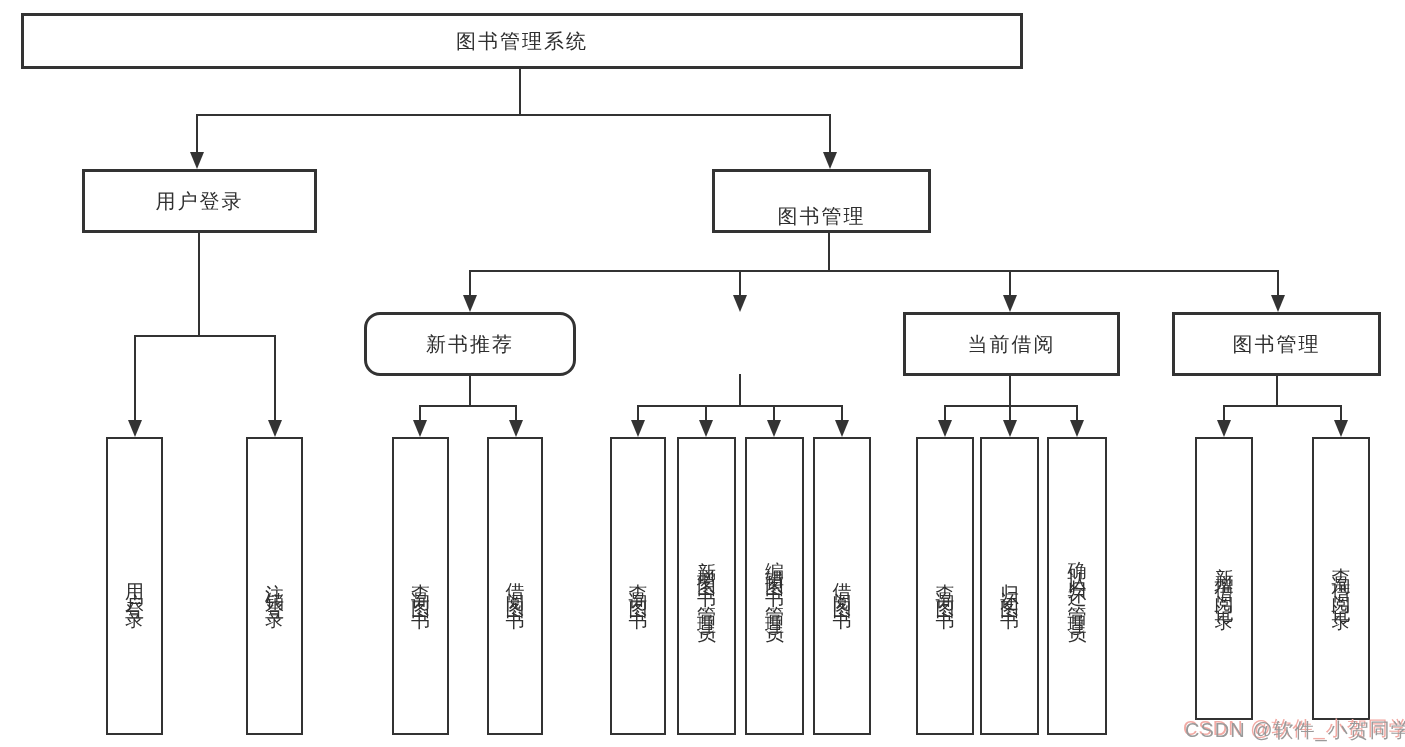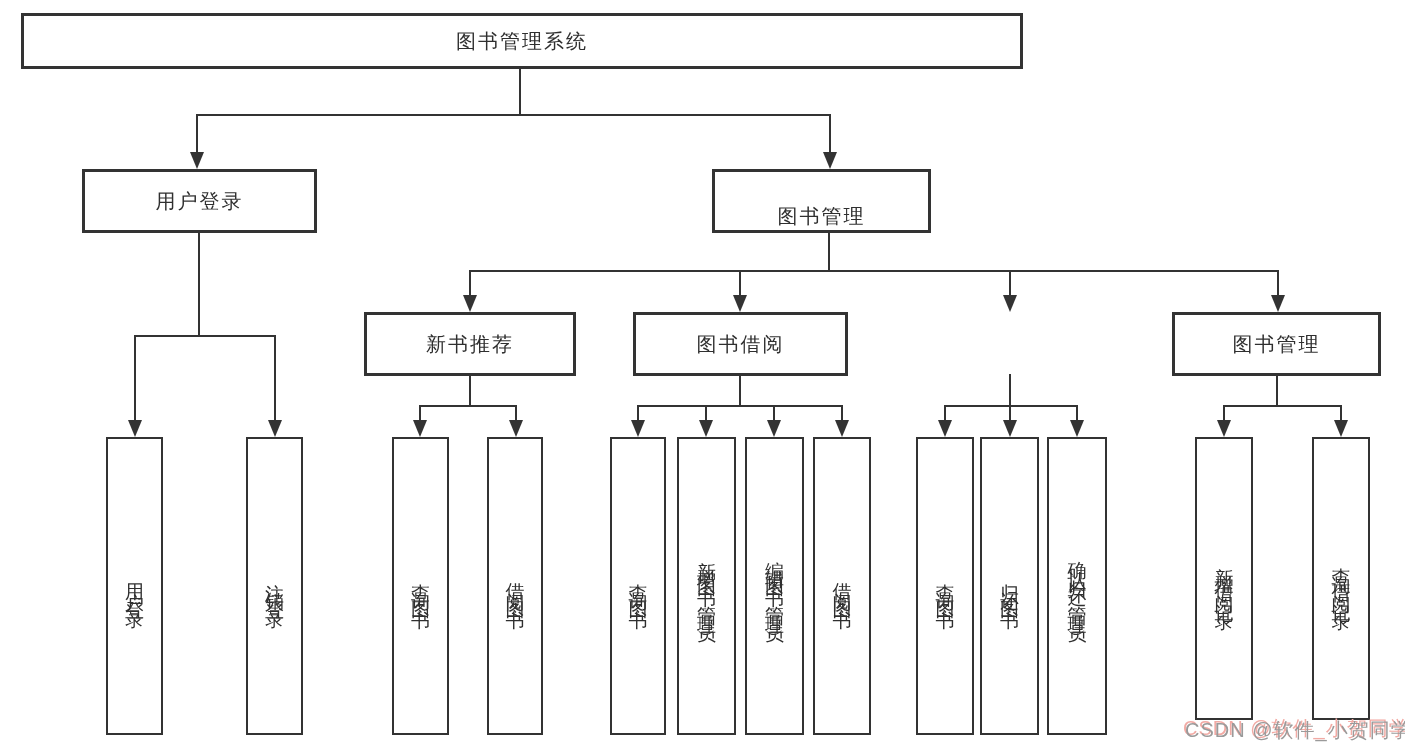"新书推荐" div.box { border-radius: none -> 16px }
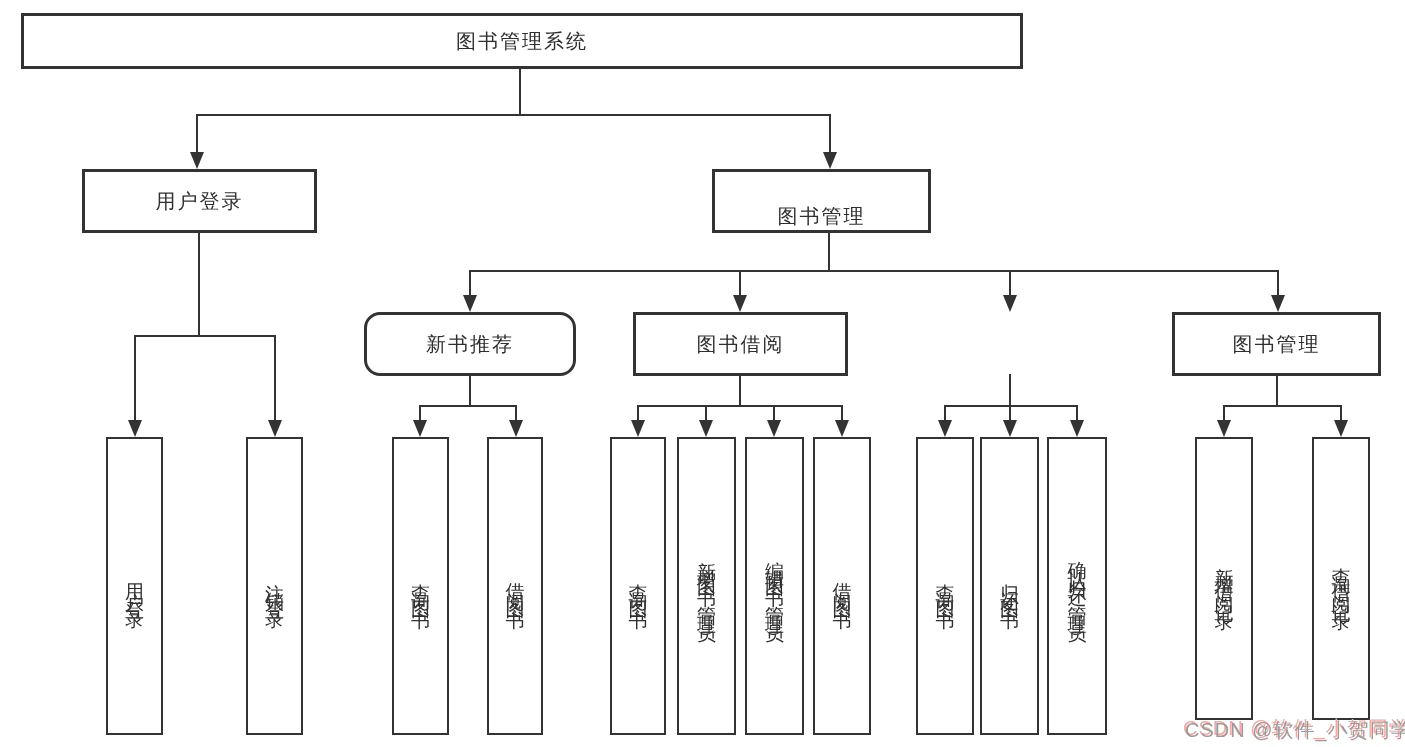"图书借阅" div.box { html: <div> <span>图书借阅</span> </div> -> none }
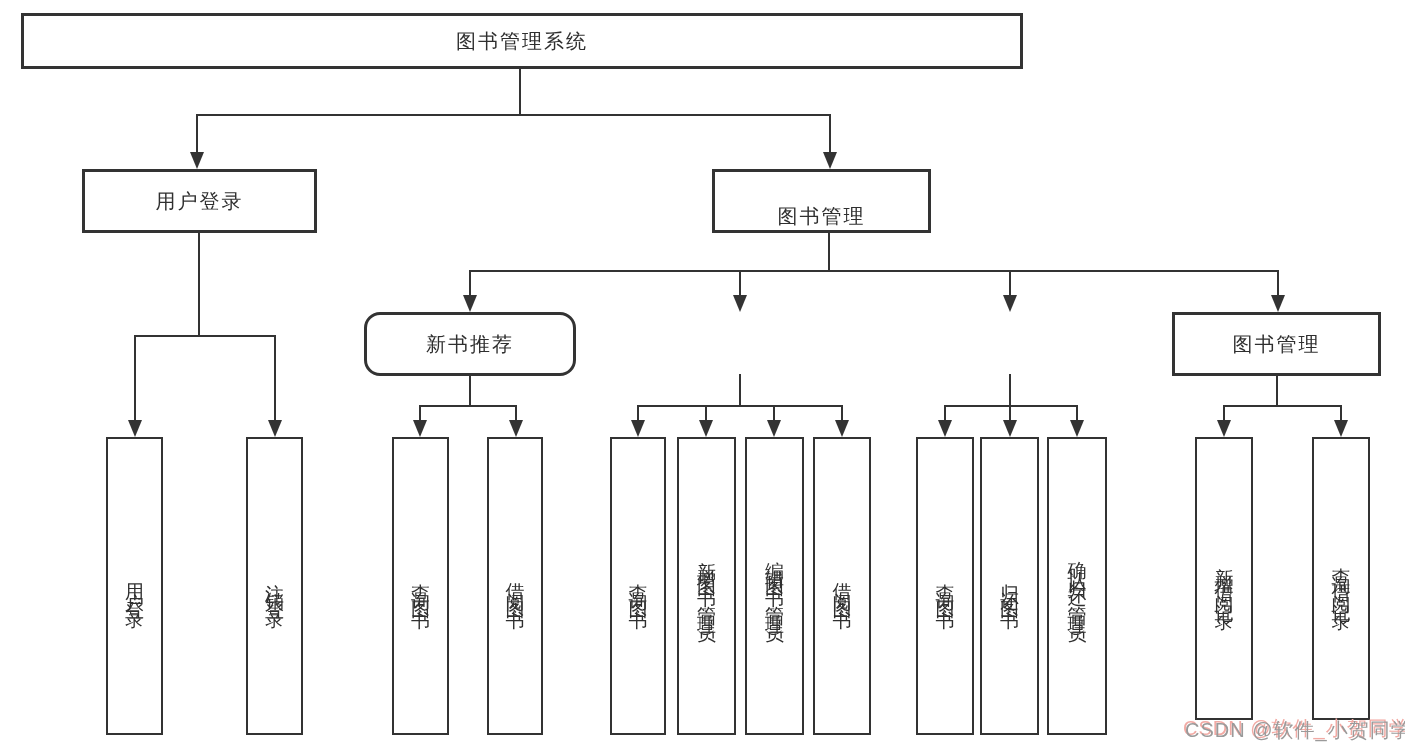"当前借阅" div.box { html: none -> <div> <span>当前借阅</span> </div> }
